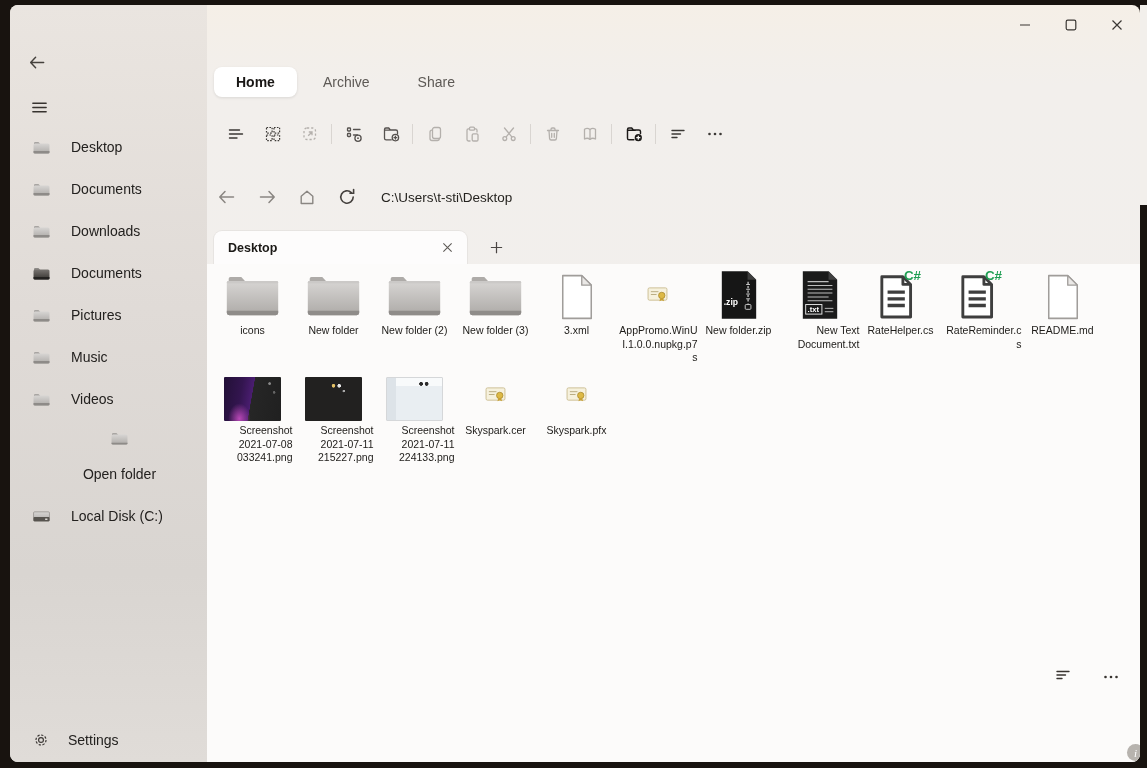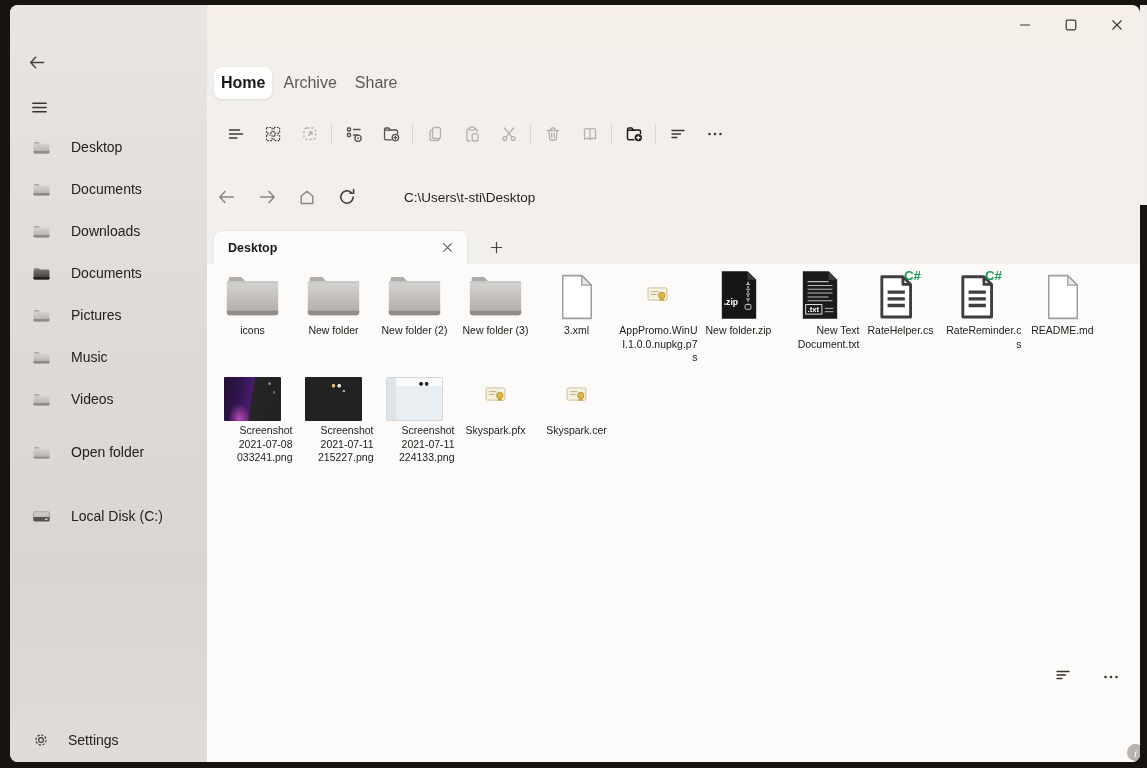"Home" .rtab { font-size: 16px -> 14px; padding: 7px 7px -> 7px 22px }
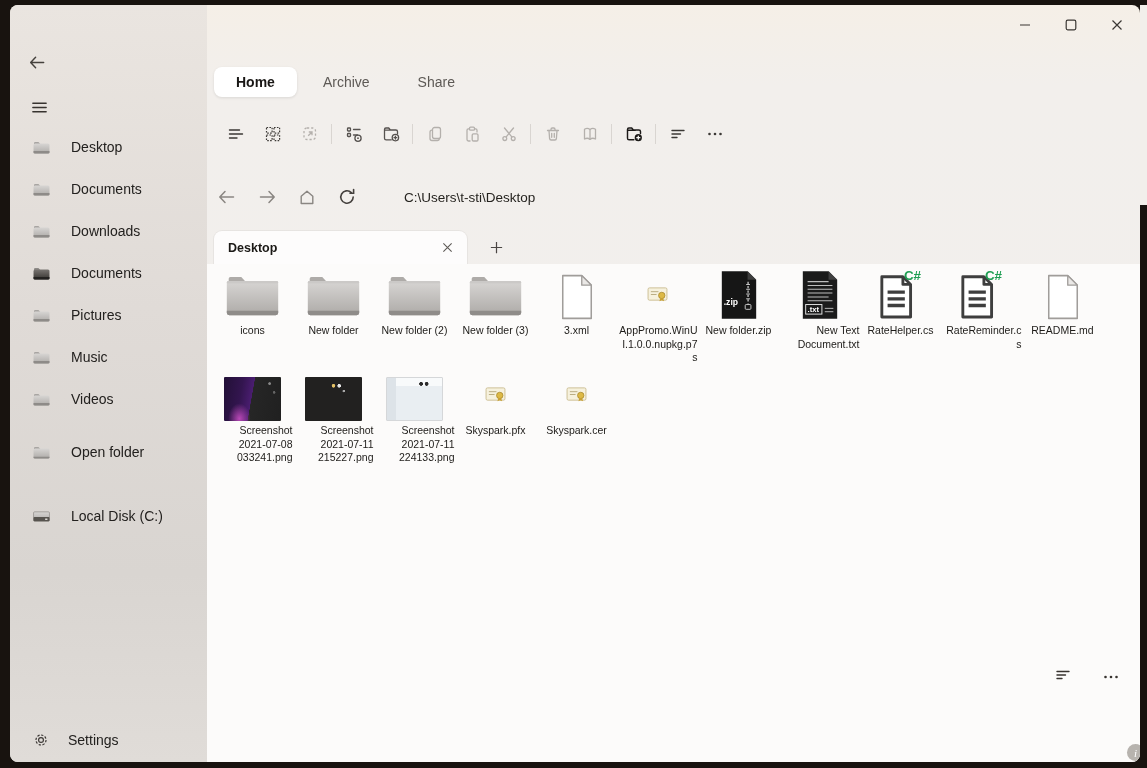"C:\Users\t-sti\Desktop" .npath { margin-left: 37px -> 14px }
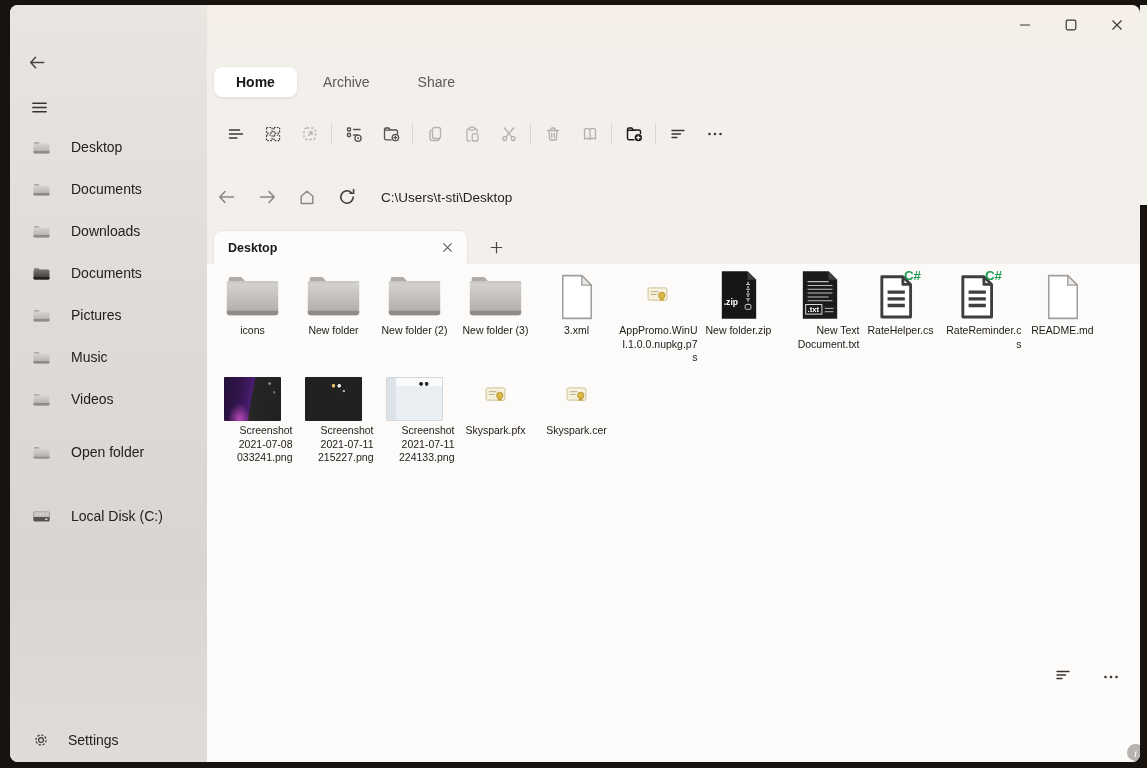"Skyspark.pfx" div.tile { order: before "Skyspark.cer" -> after "Skyspark.cer" }
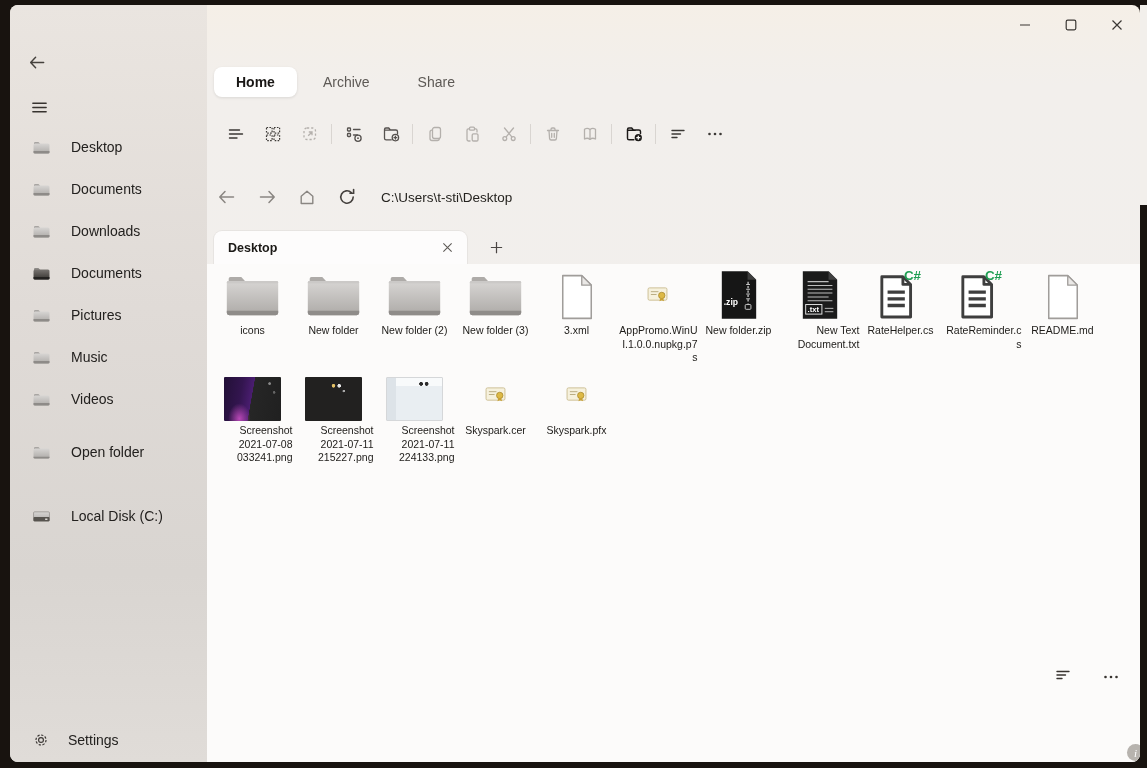"Open folder" .side-item.gap1 { flex-direction: none -> column }
